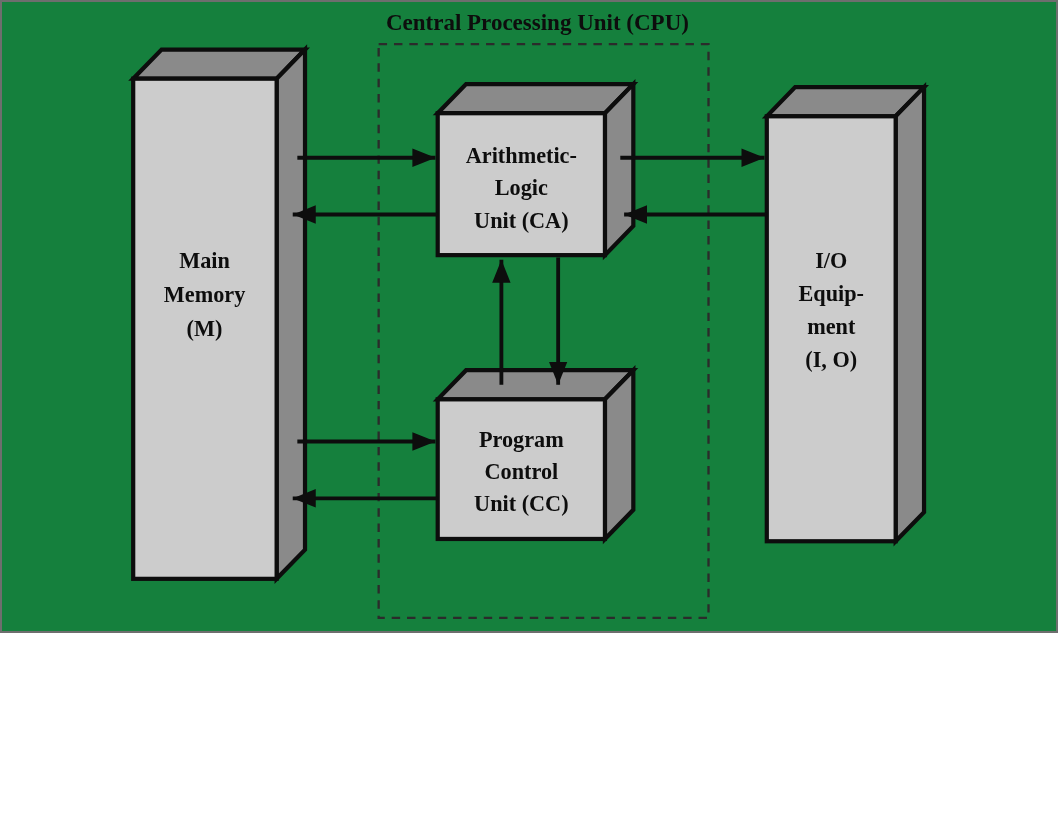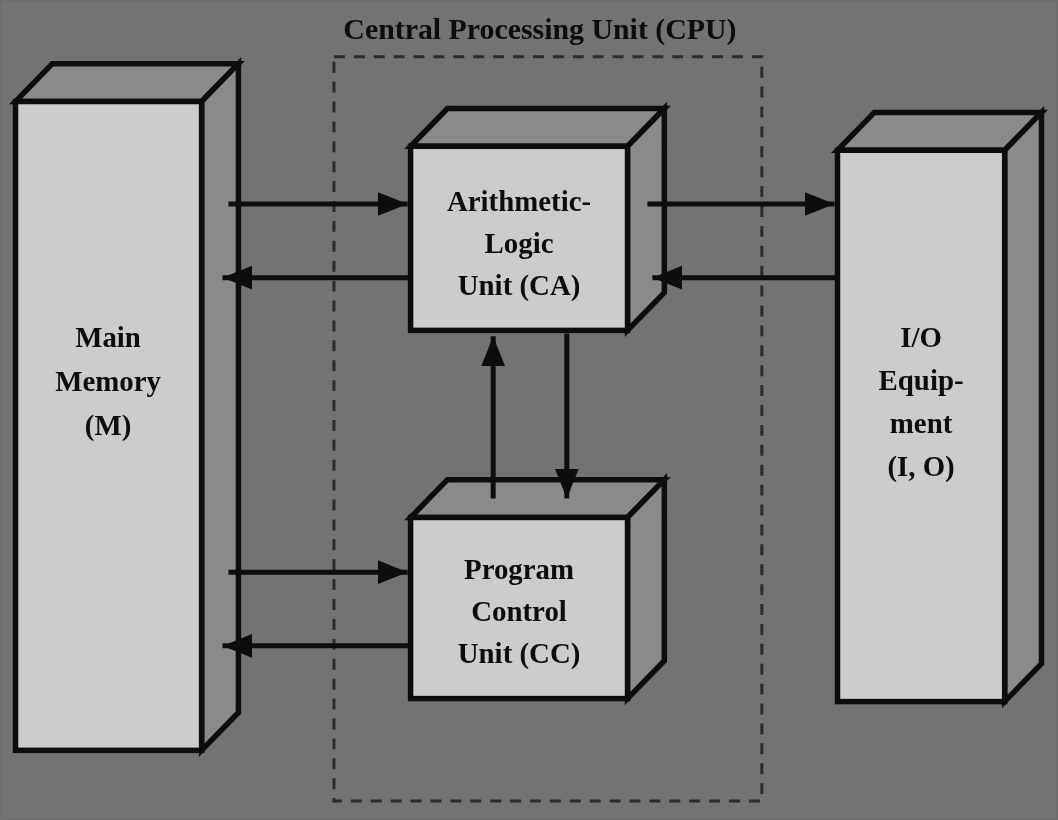"Central Processing Unit (CPU)" .page { background: #737373 -> #15803d; height: 820px -> 633px }
